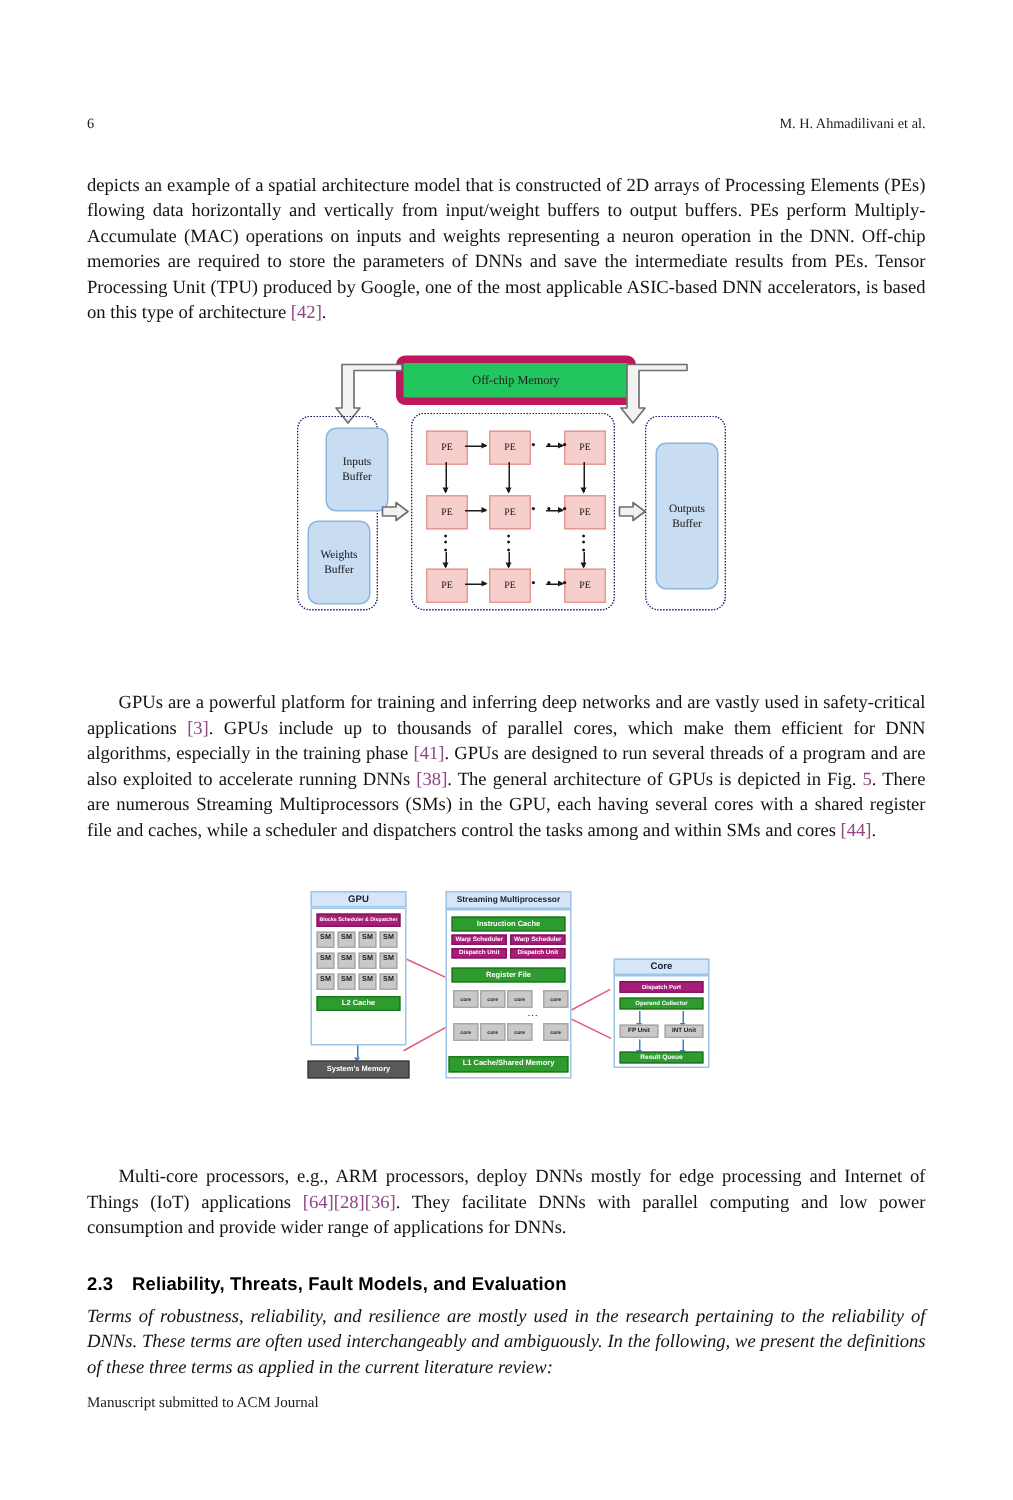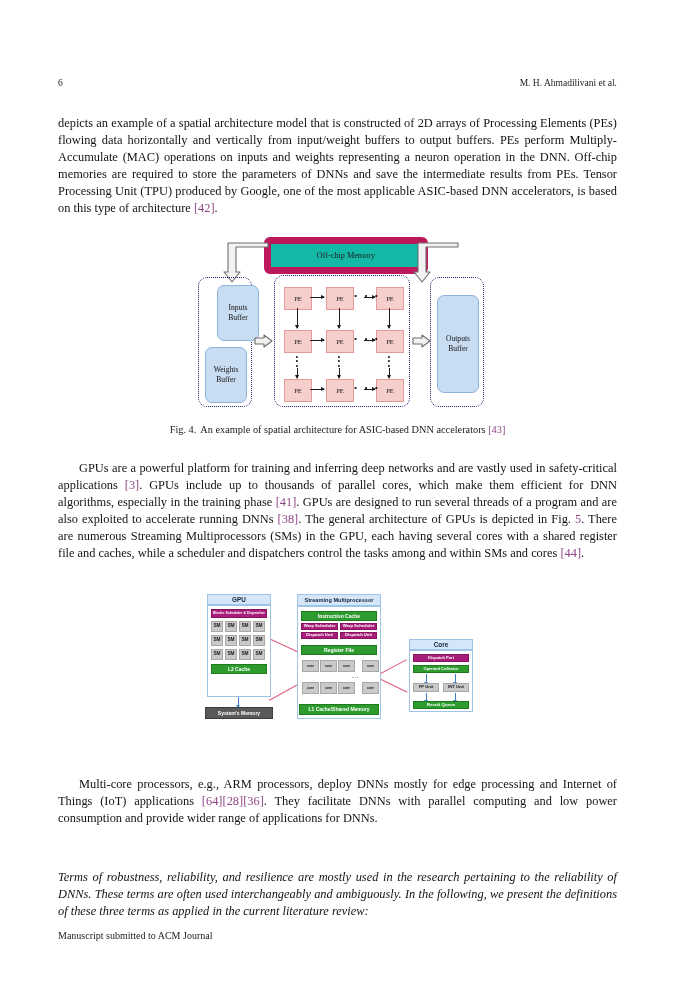"Off-chip Memory" .f4-offchip { background: #14b8a6 -> #22c55e; border: 7px solid #be185d -> 5px solid #be185d }
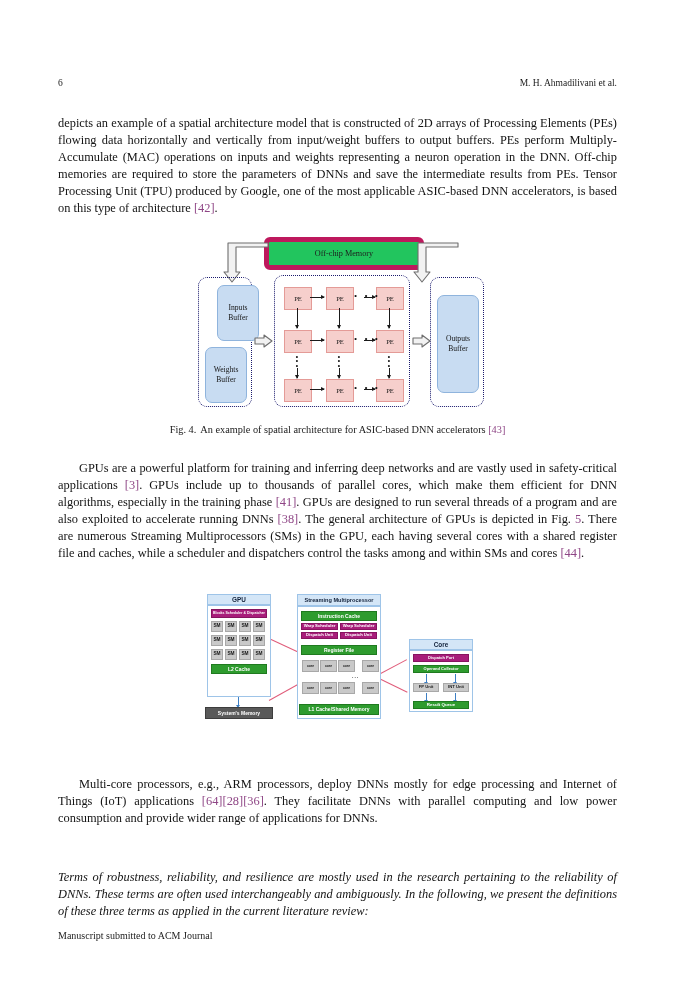"Fig. 4. An example of" div.caption { html: <div> <span>Fig. 4.</span><span>An example of spatial architecture for ASIC-based DNN accelerators </span><span>[43]</span> </div> -> none }
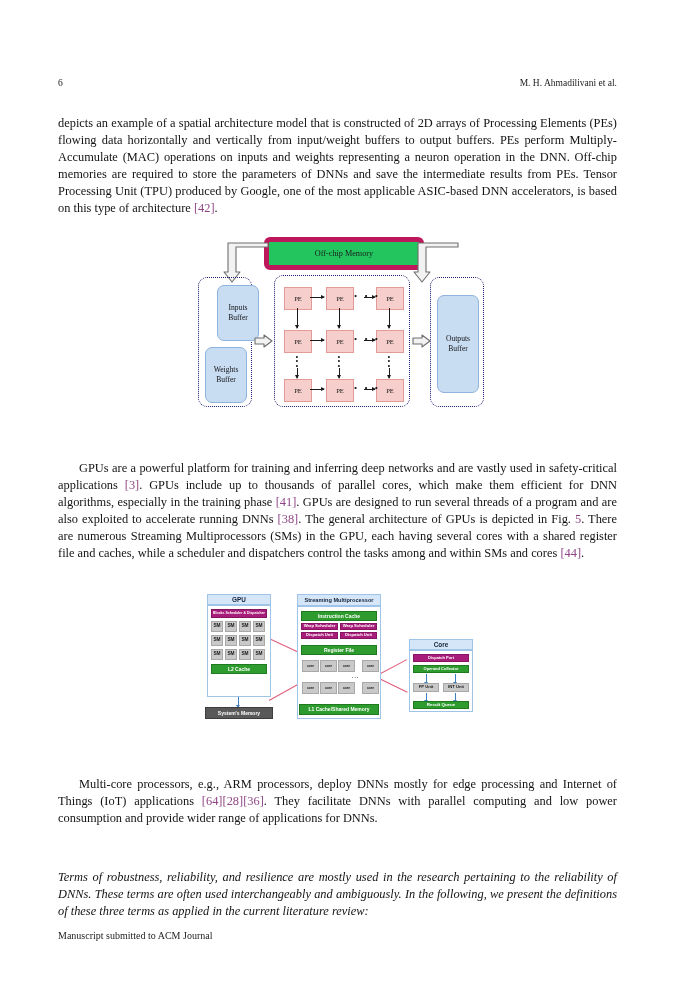"2.3 Reliability, Threats, Fault Models," div.col { html: none -> <div> <div><span>2.3</span><span>Reliability, Threats, Fault Models, and Evaluation</span></div> </div> }
